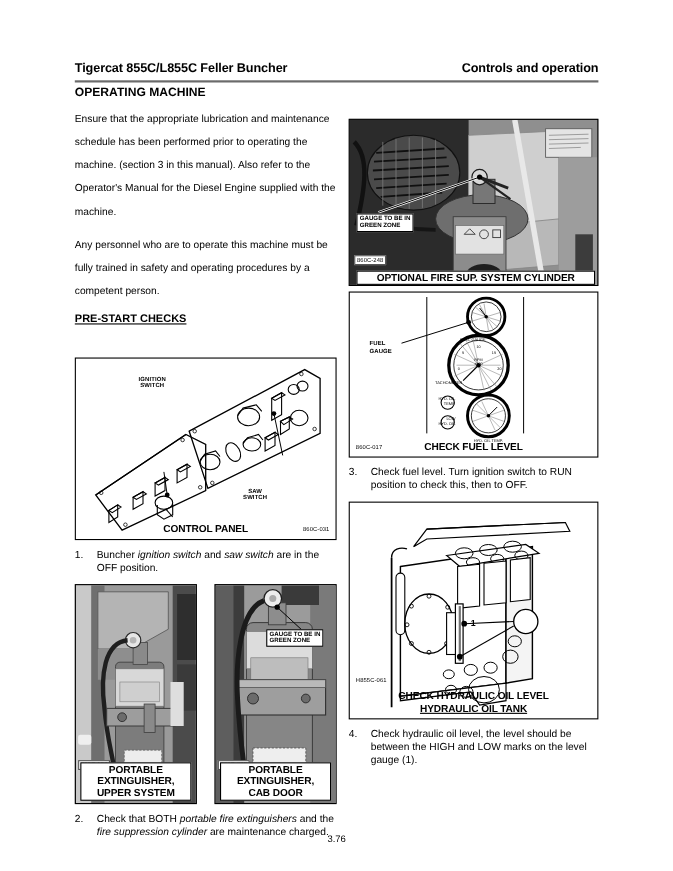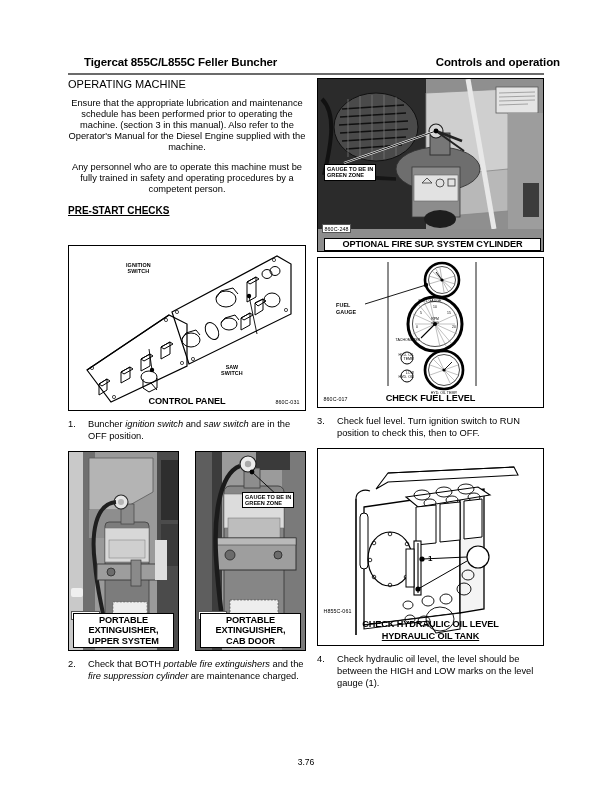"Tigercat 855C/L855C Feller Buncher" .header { margin-left: 16px -> none }
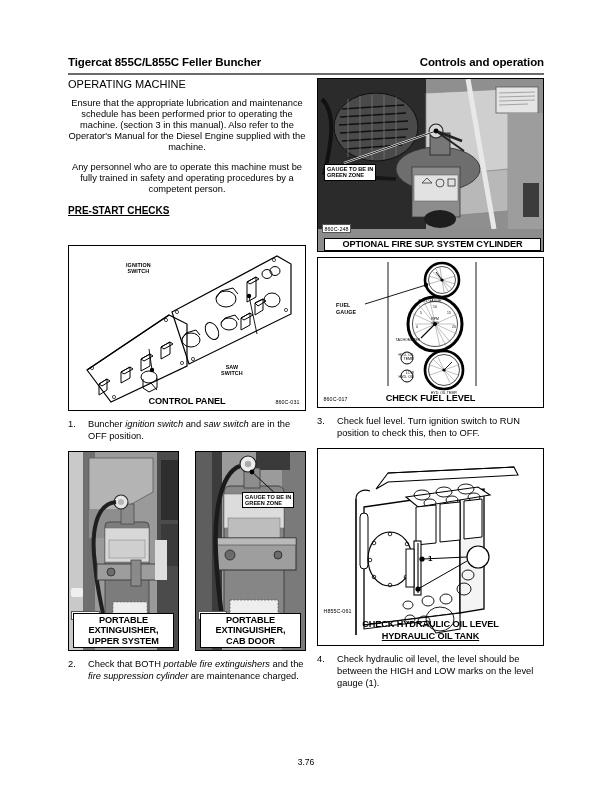"OPERATING MACHINE" .section-title { font-weight: normal -> bold }
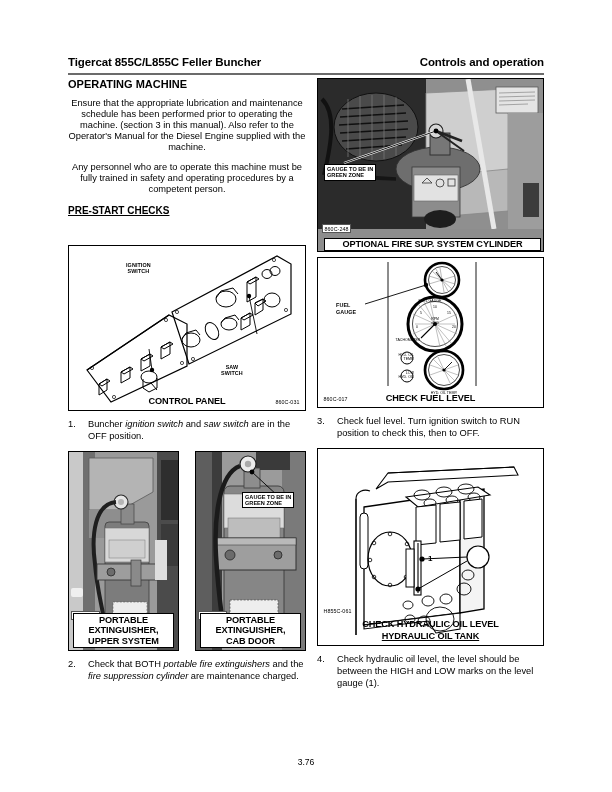"Ensure that the appropriate lubrication" p.body { line-height: 11px -> 21px; text-align: center -> left }
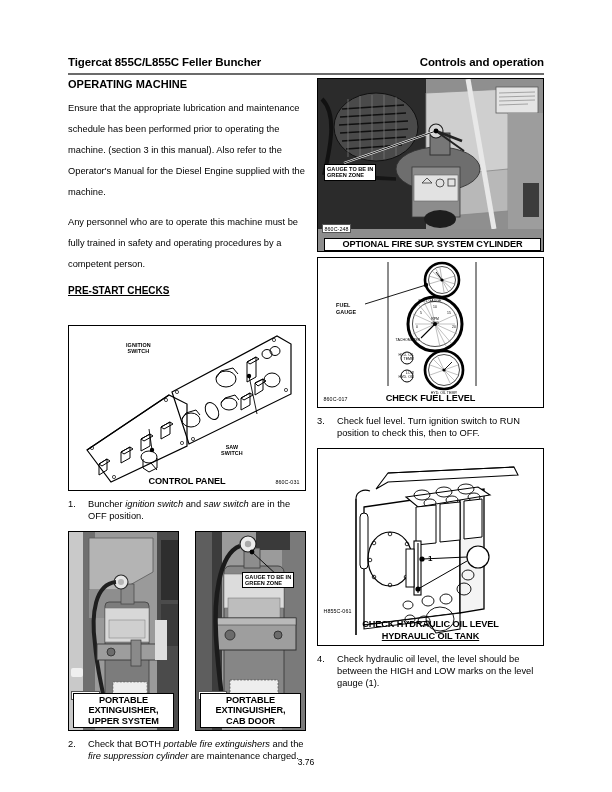"OPTIONAL FIRE SUP. SYSTEM CYLINDER" div.figure { height: 174px -> 152px; margin-top: none -> 30px }
